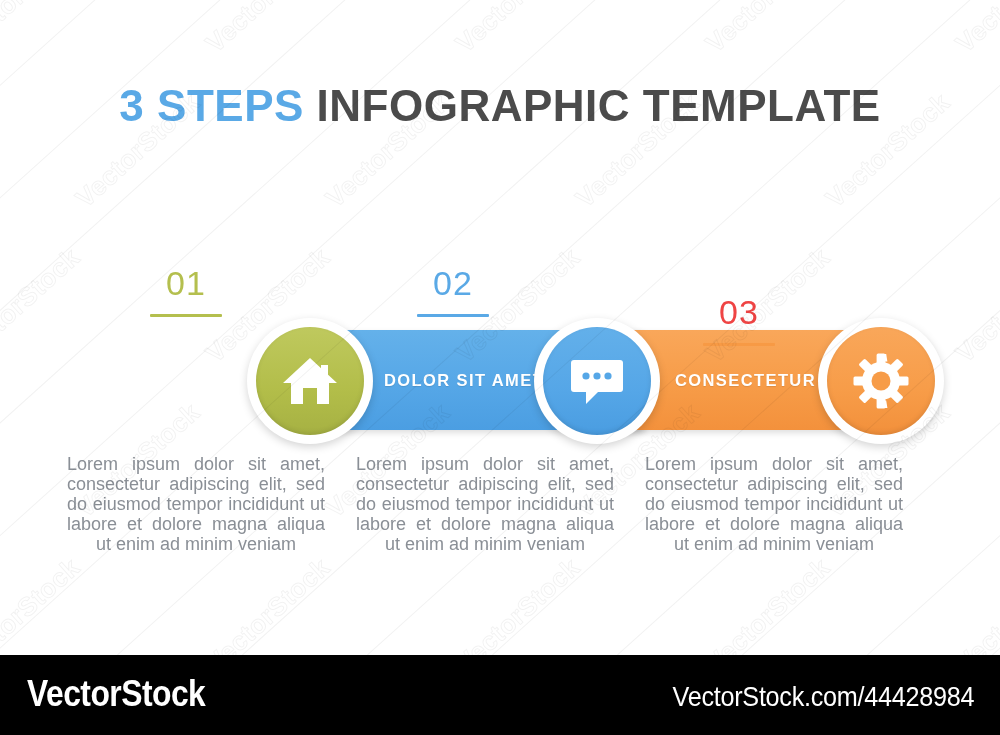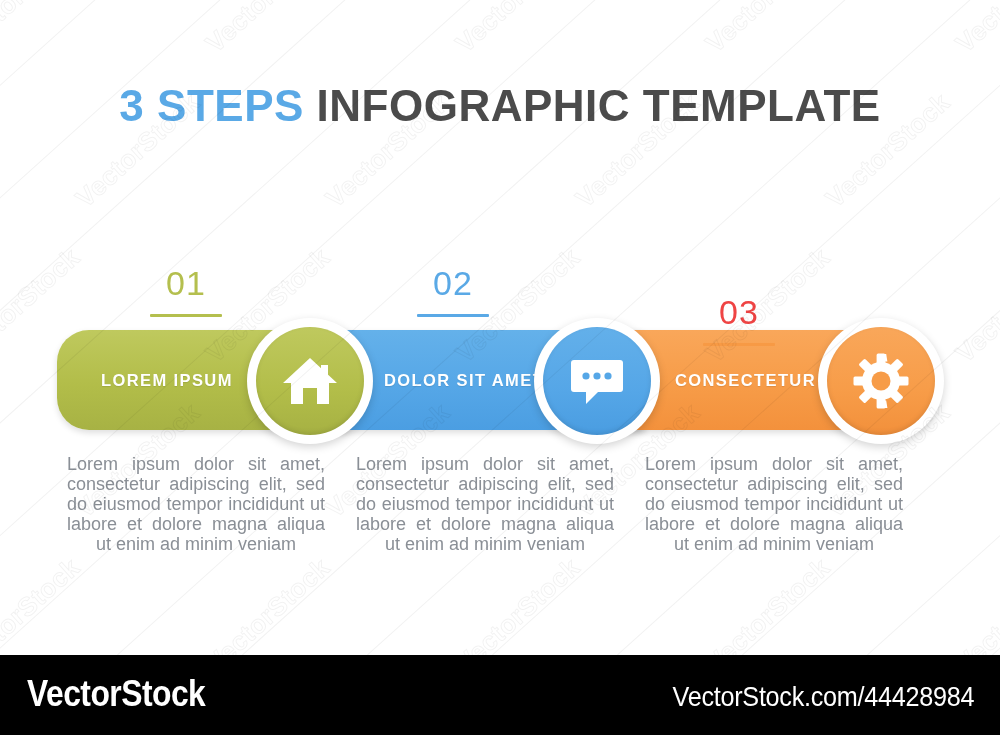"LOREM IPSUM" div.bar { html: <div> <span>LOREM IPSUM</span> </div> -> none }
